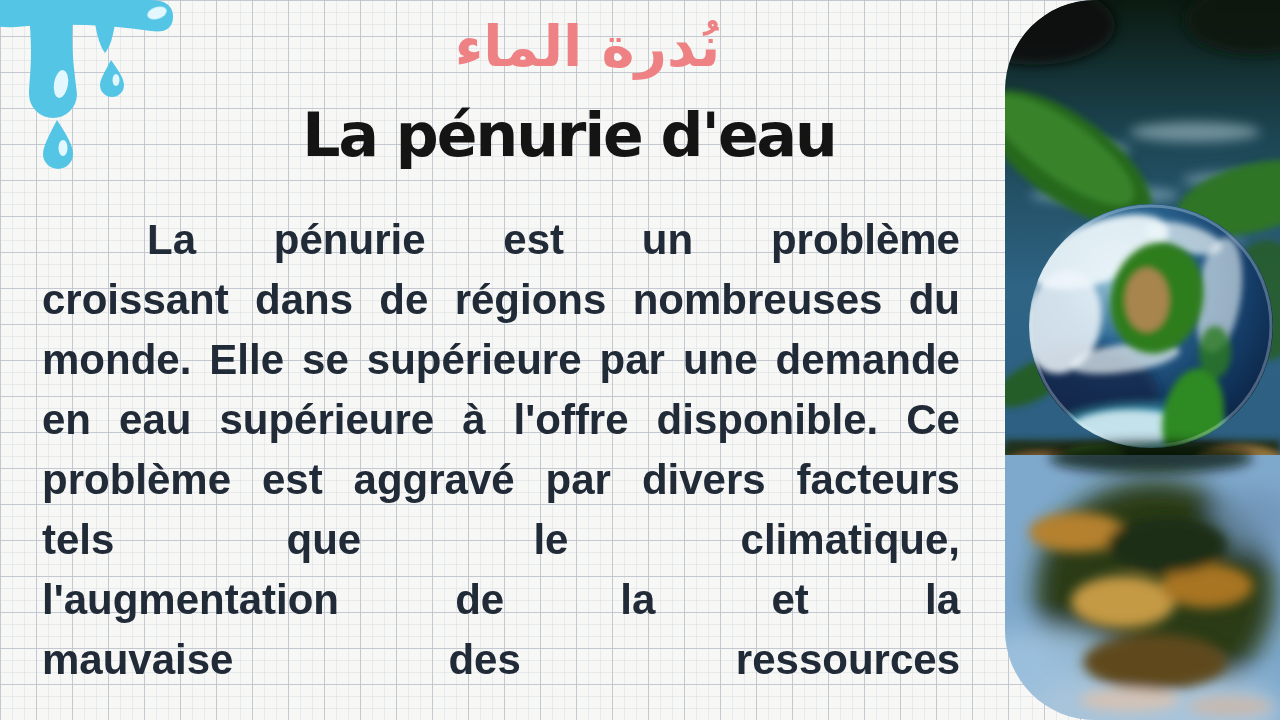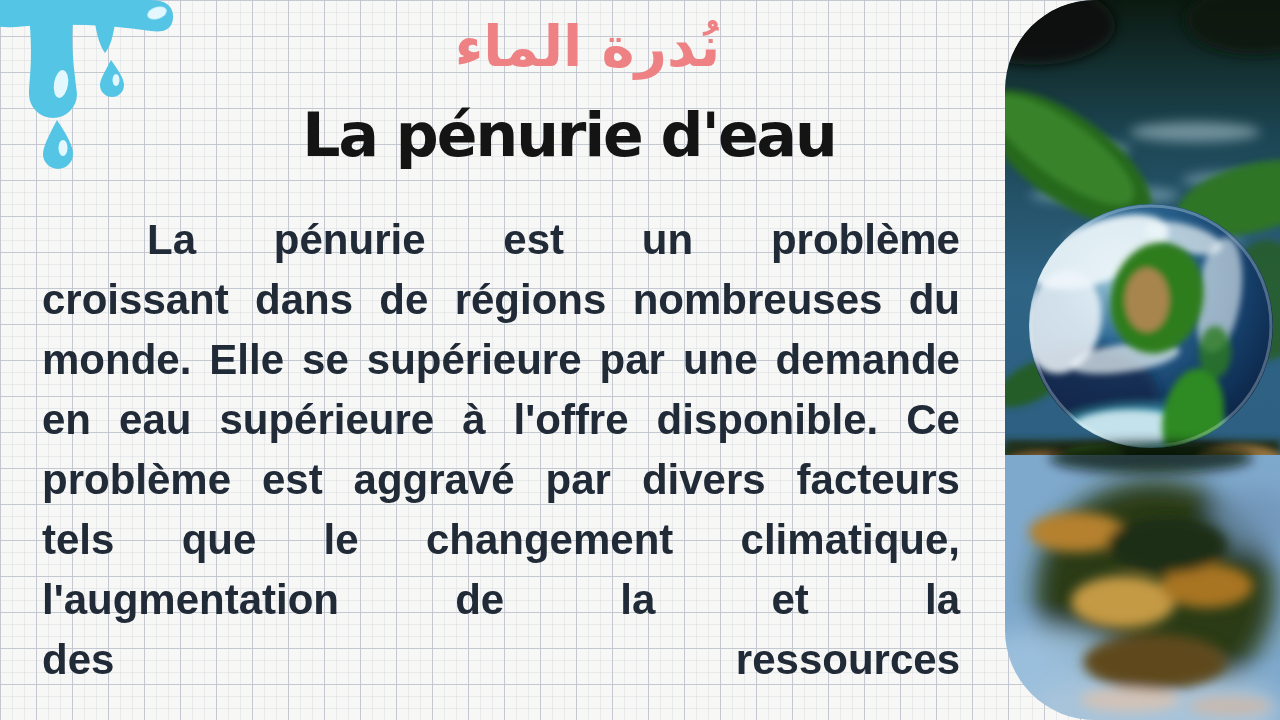"changement" span { html: <span>changement</span> -> none }
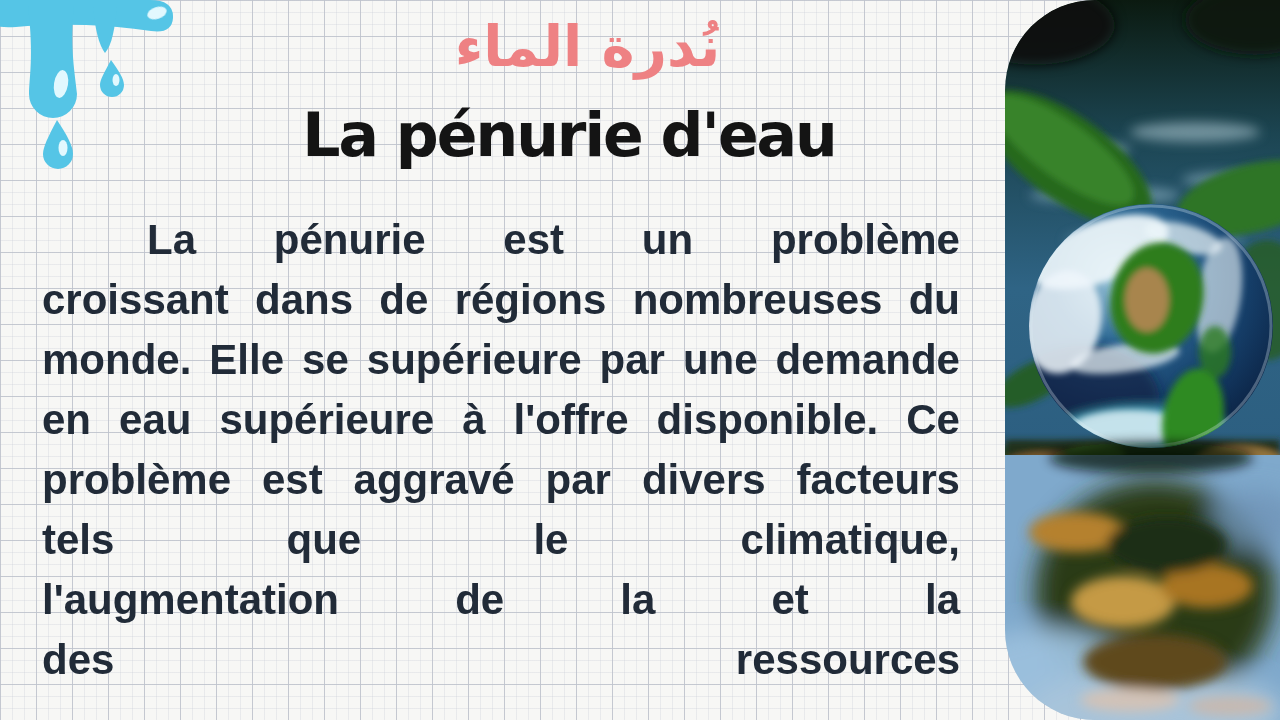"mauvaise" span { html: none -> <span>mauvaise</span> }
